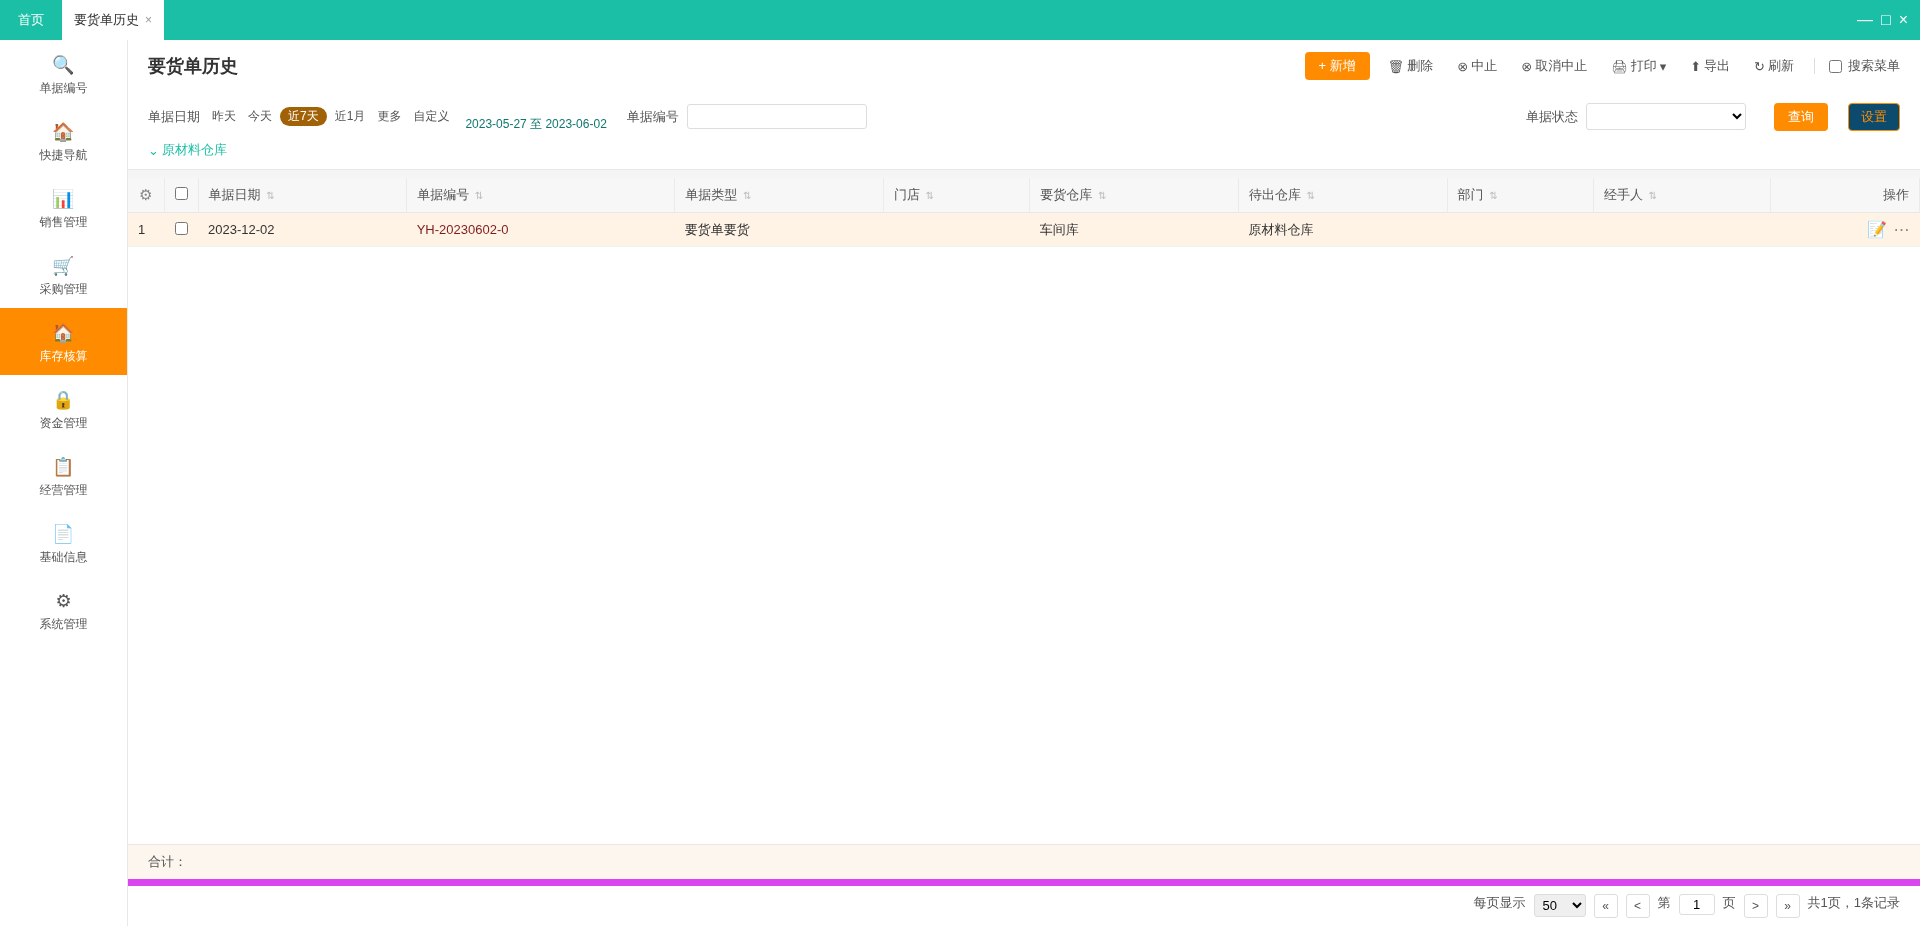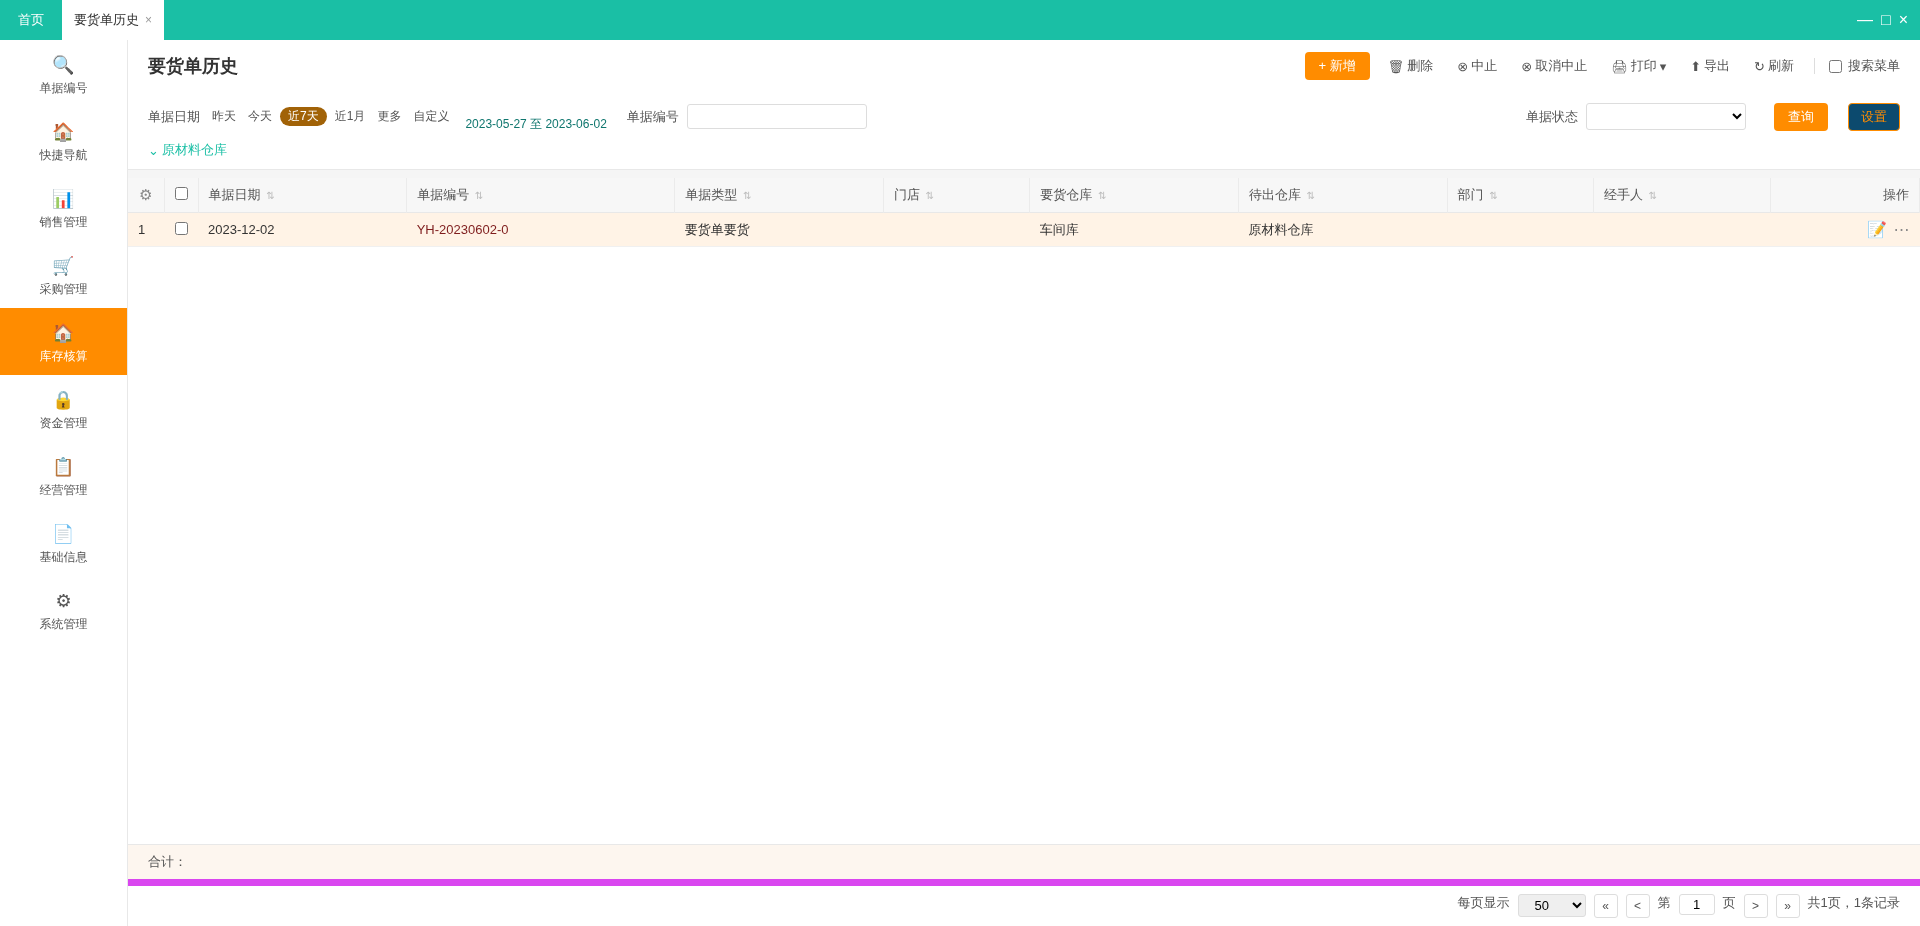"50" .pagination-select { padding: 2px 12px -> 2px 4px }
